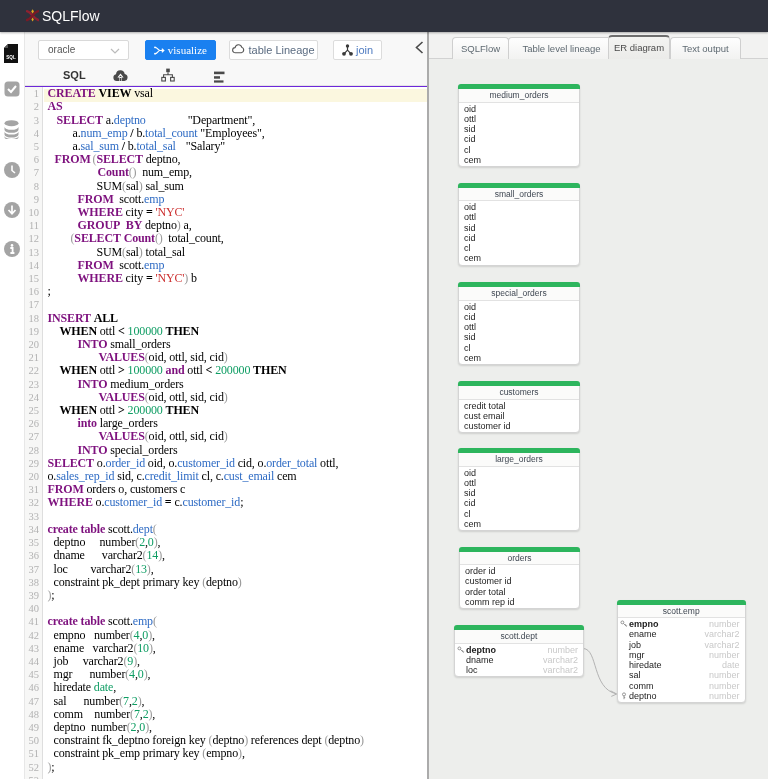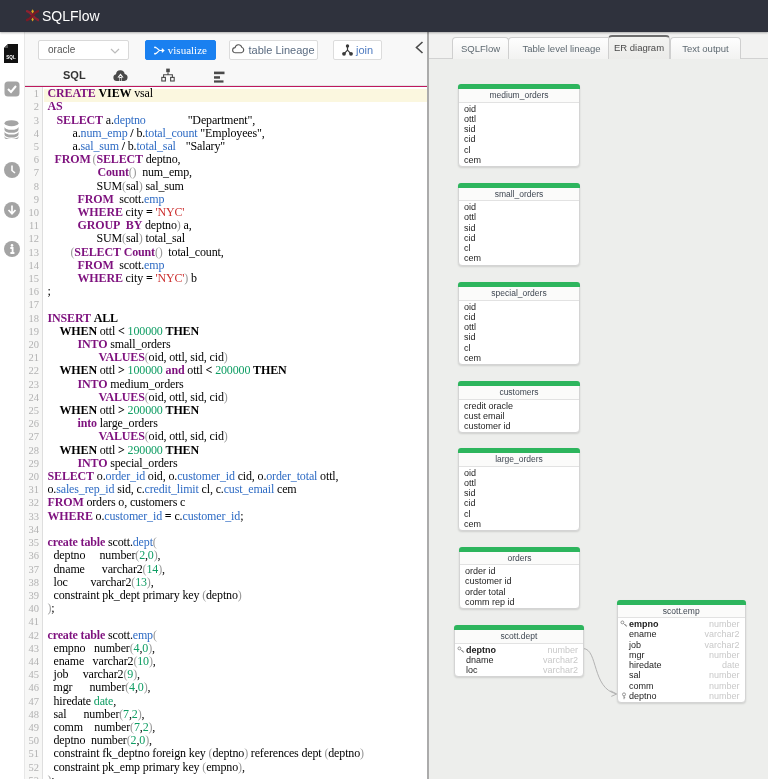"oracle" .editor { background: #be185d -> #6d28d9 }
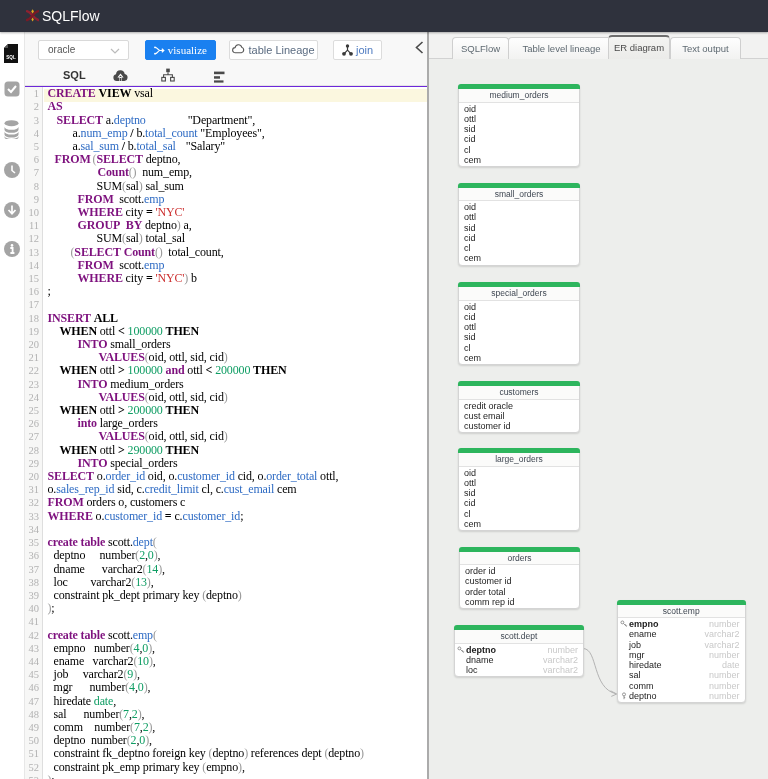"SUM(sal) total_sal" div.cl { order: before "(SELECT Count() total_count," -> after "(SELECT Count() total_count," }
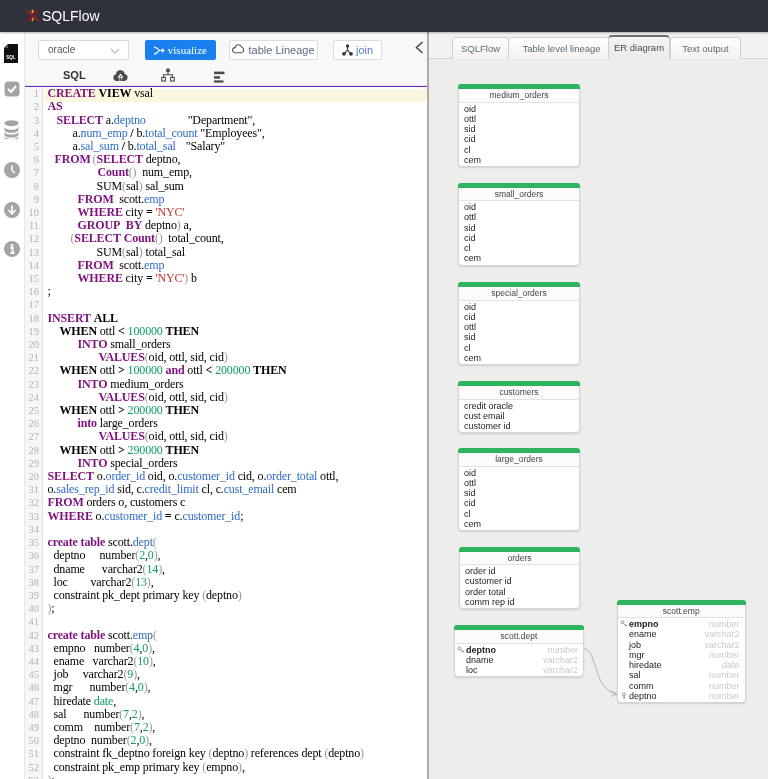"credit oracle" div.fr { text: oracle -> total }
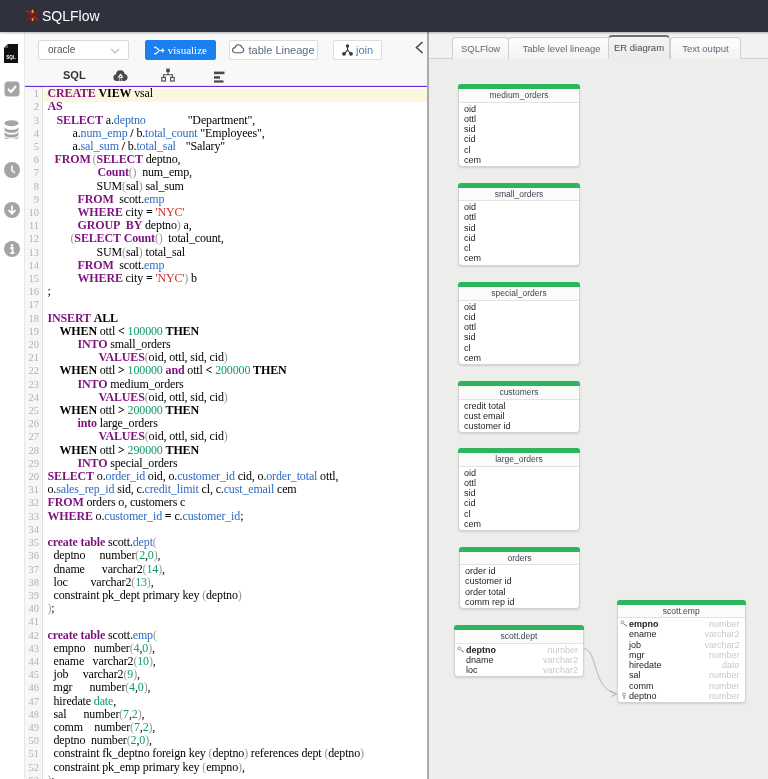"WHEN ottl > 290000 THEN" div.cl { html: <div><b>WHEN</b> ottl <b>&gt;</b> <span>290000</span> <b>THEN</b></div> -> none }
